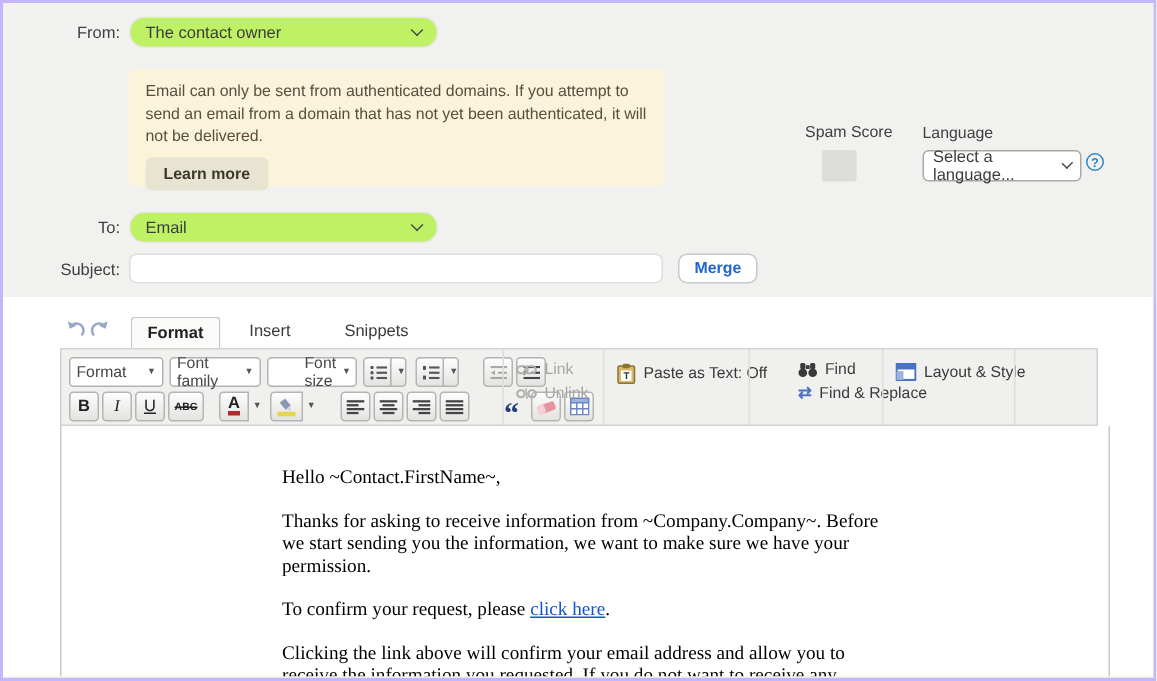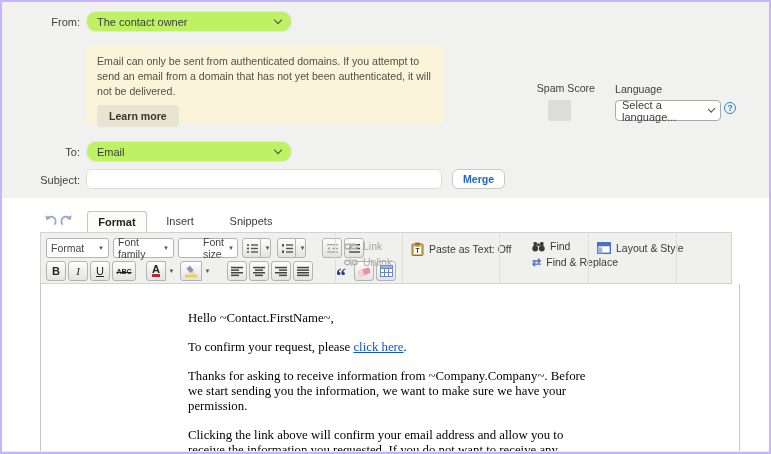"To confirm your request, please" p { order: before "Thanks for asking to receive" -> after "Thanks for asking to receive" }
